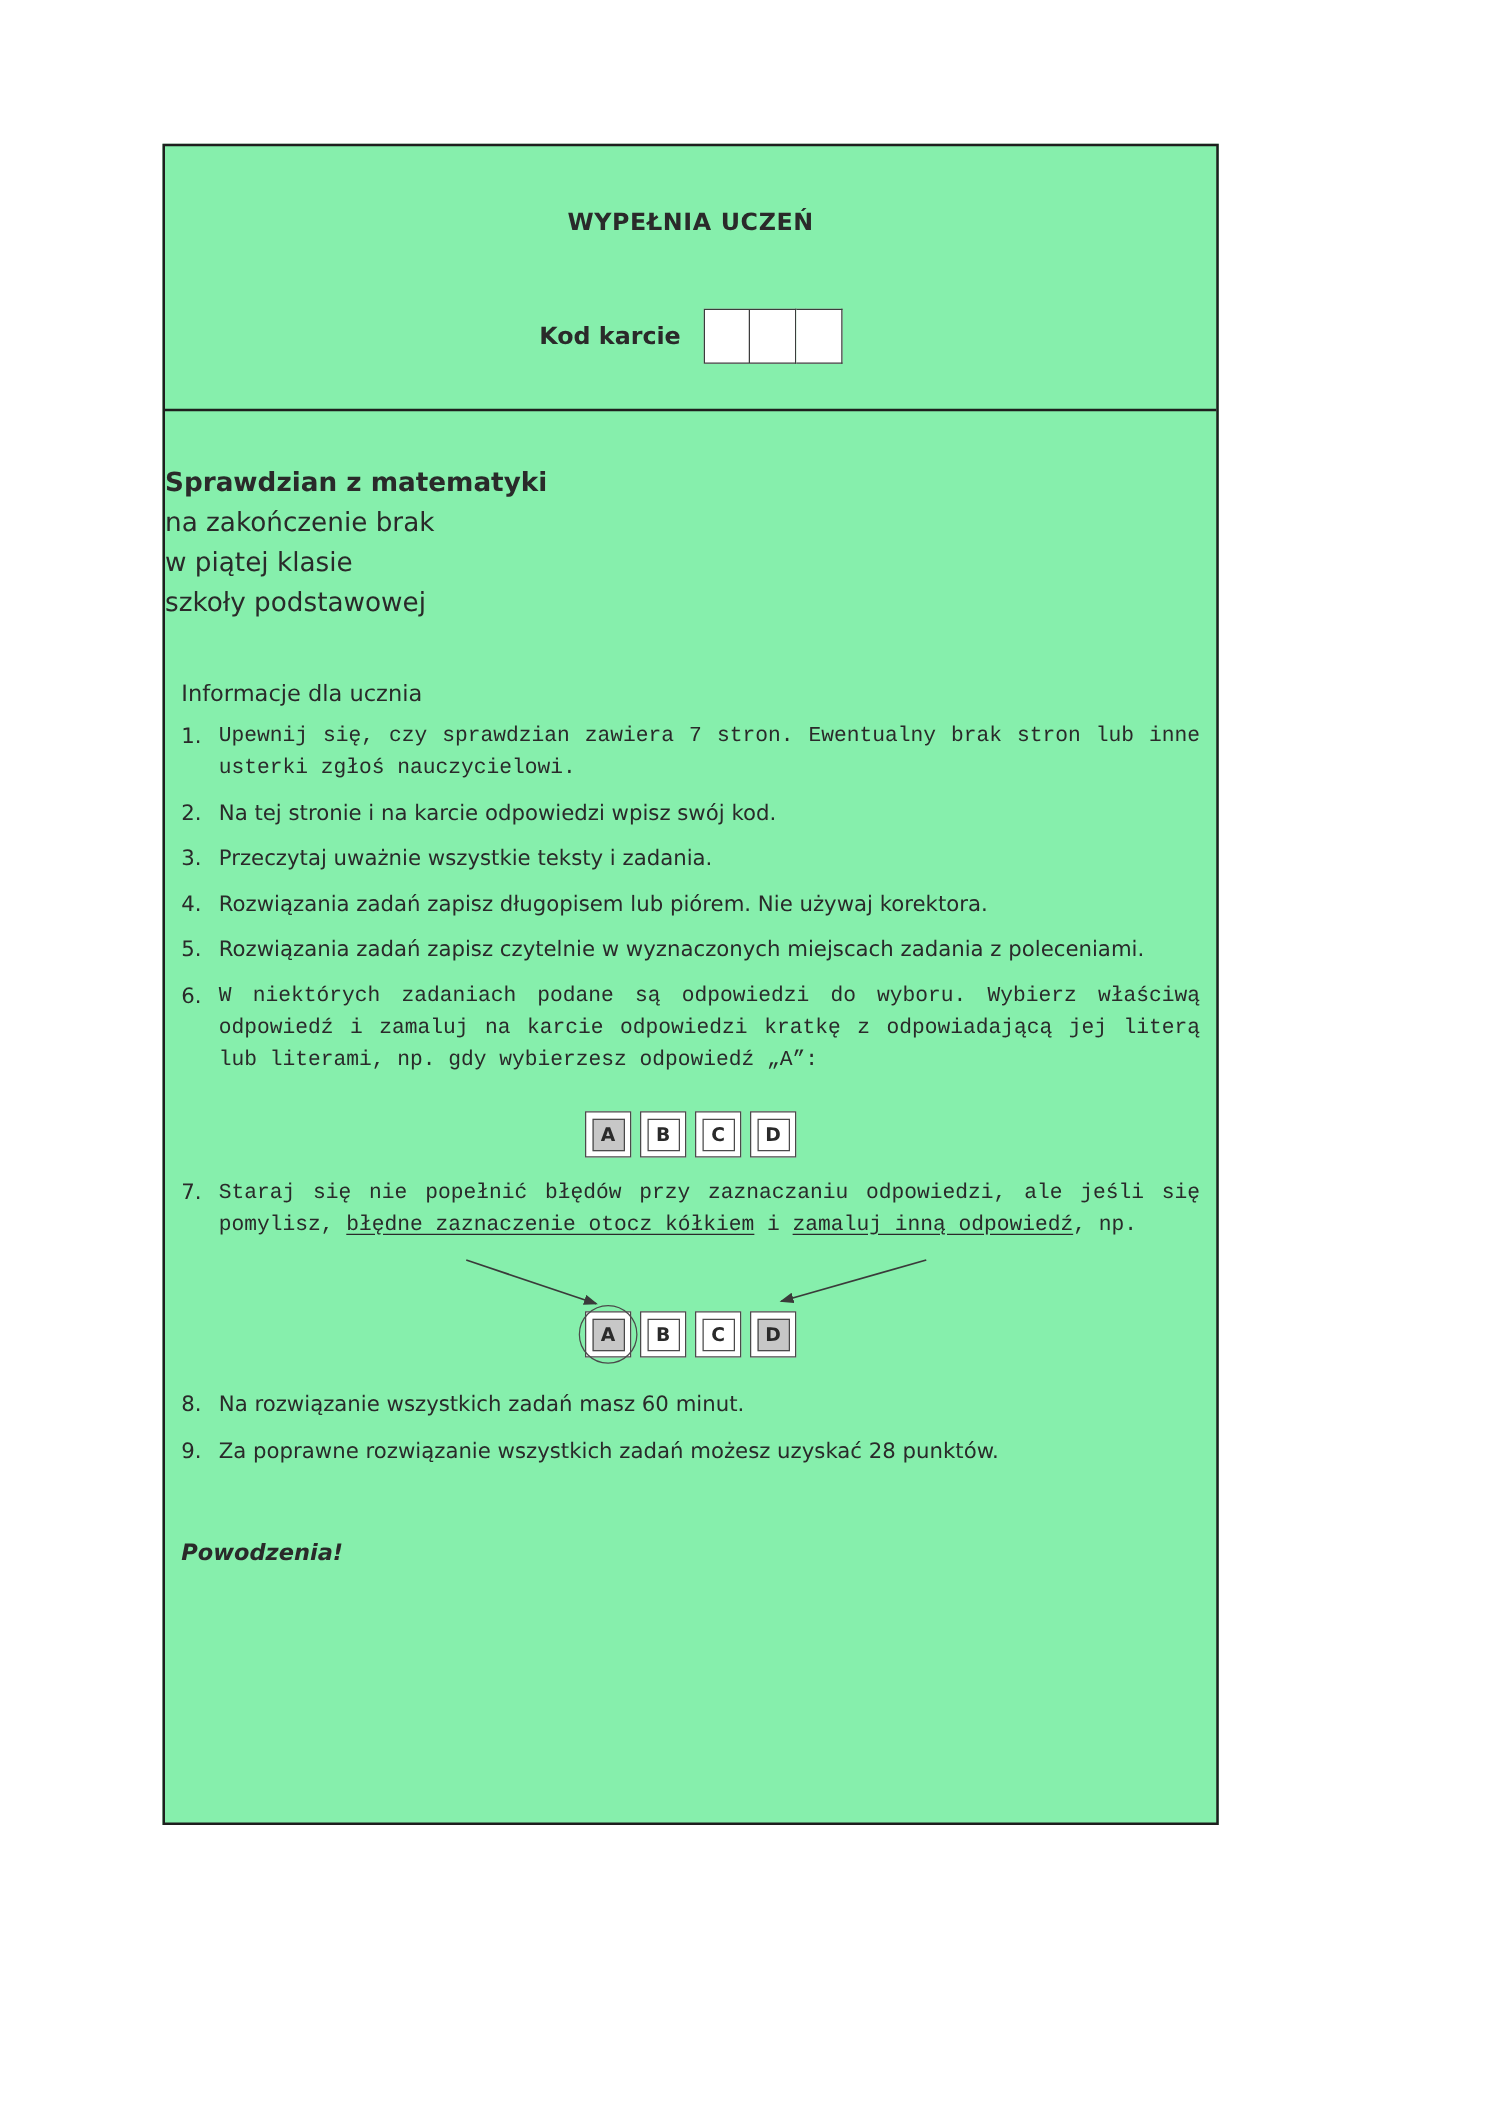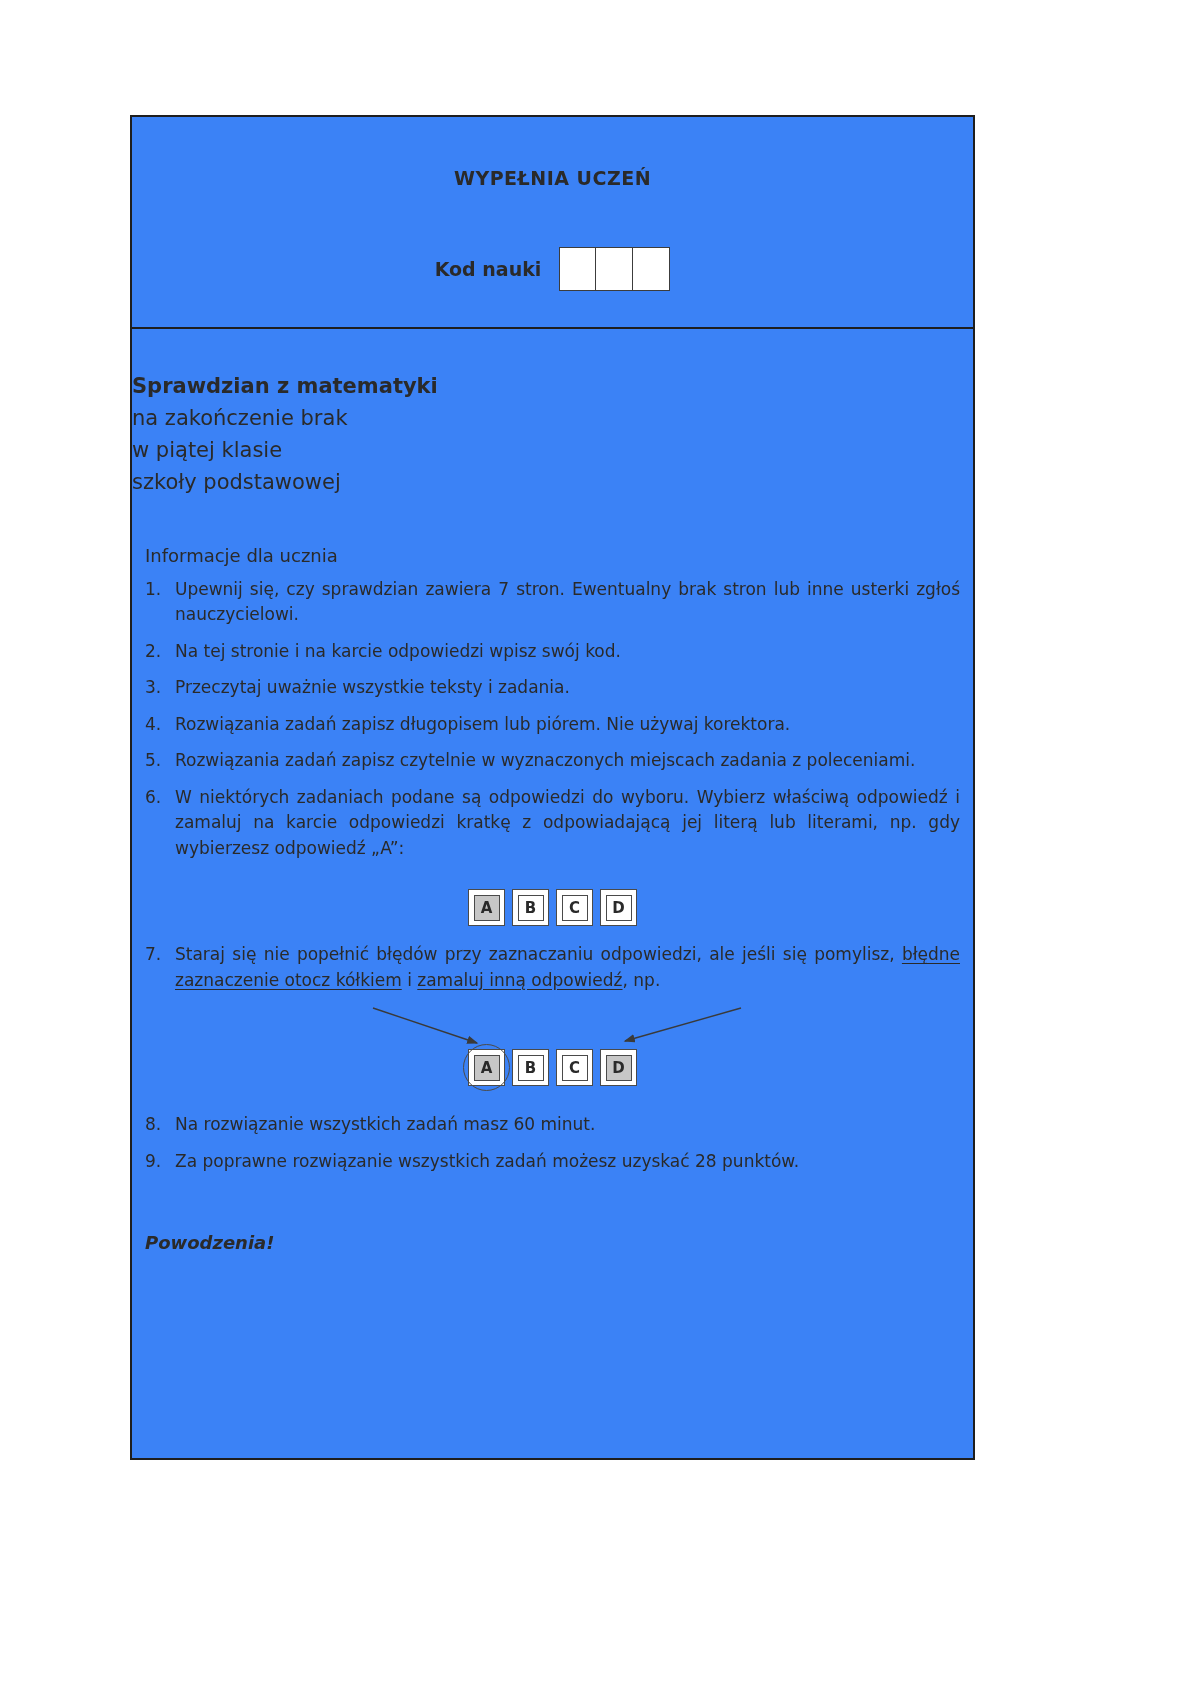"WYPEŁNIA UCZEŃ" .sheet { background: #3b82f6 -> #86efac }
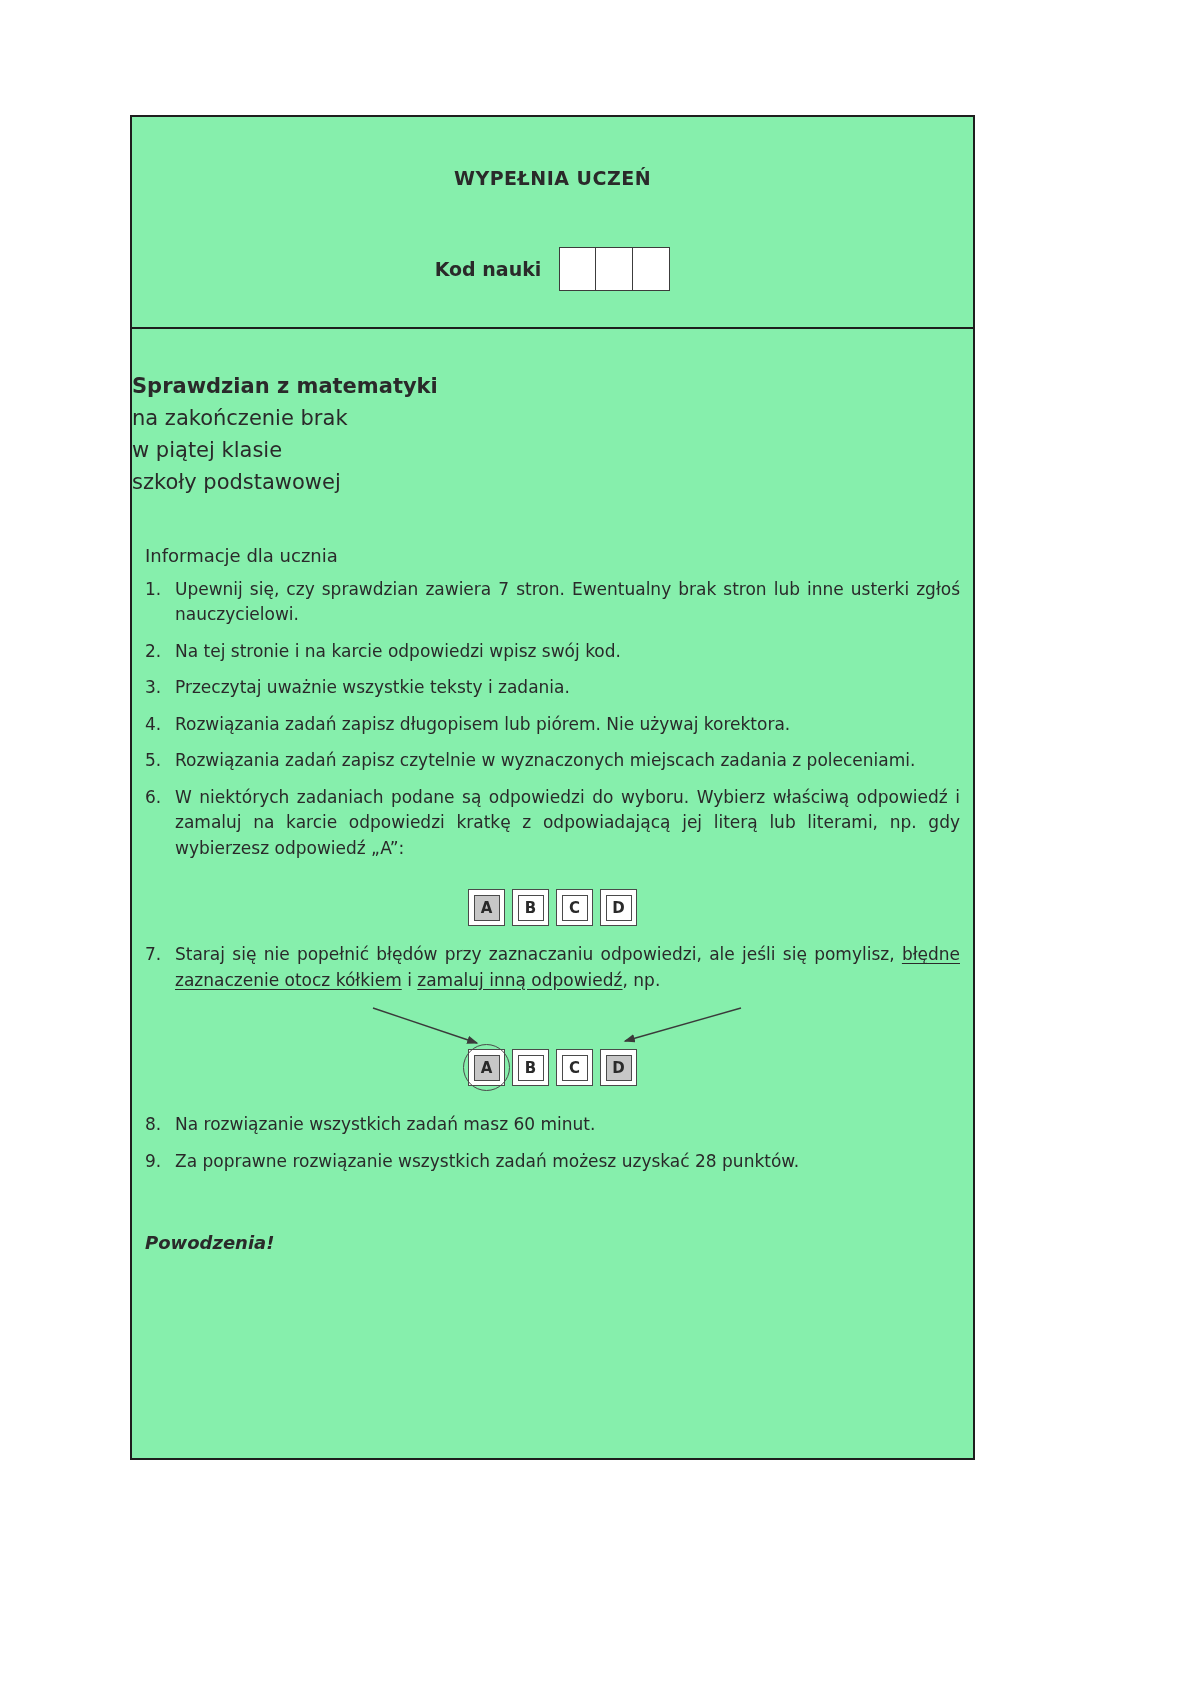"Kod nauki" span.kod-label { text: nauki -> karcie }
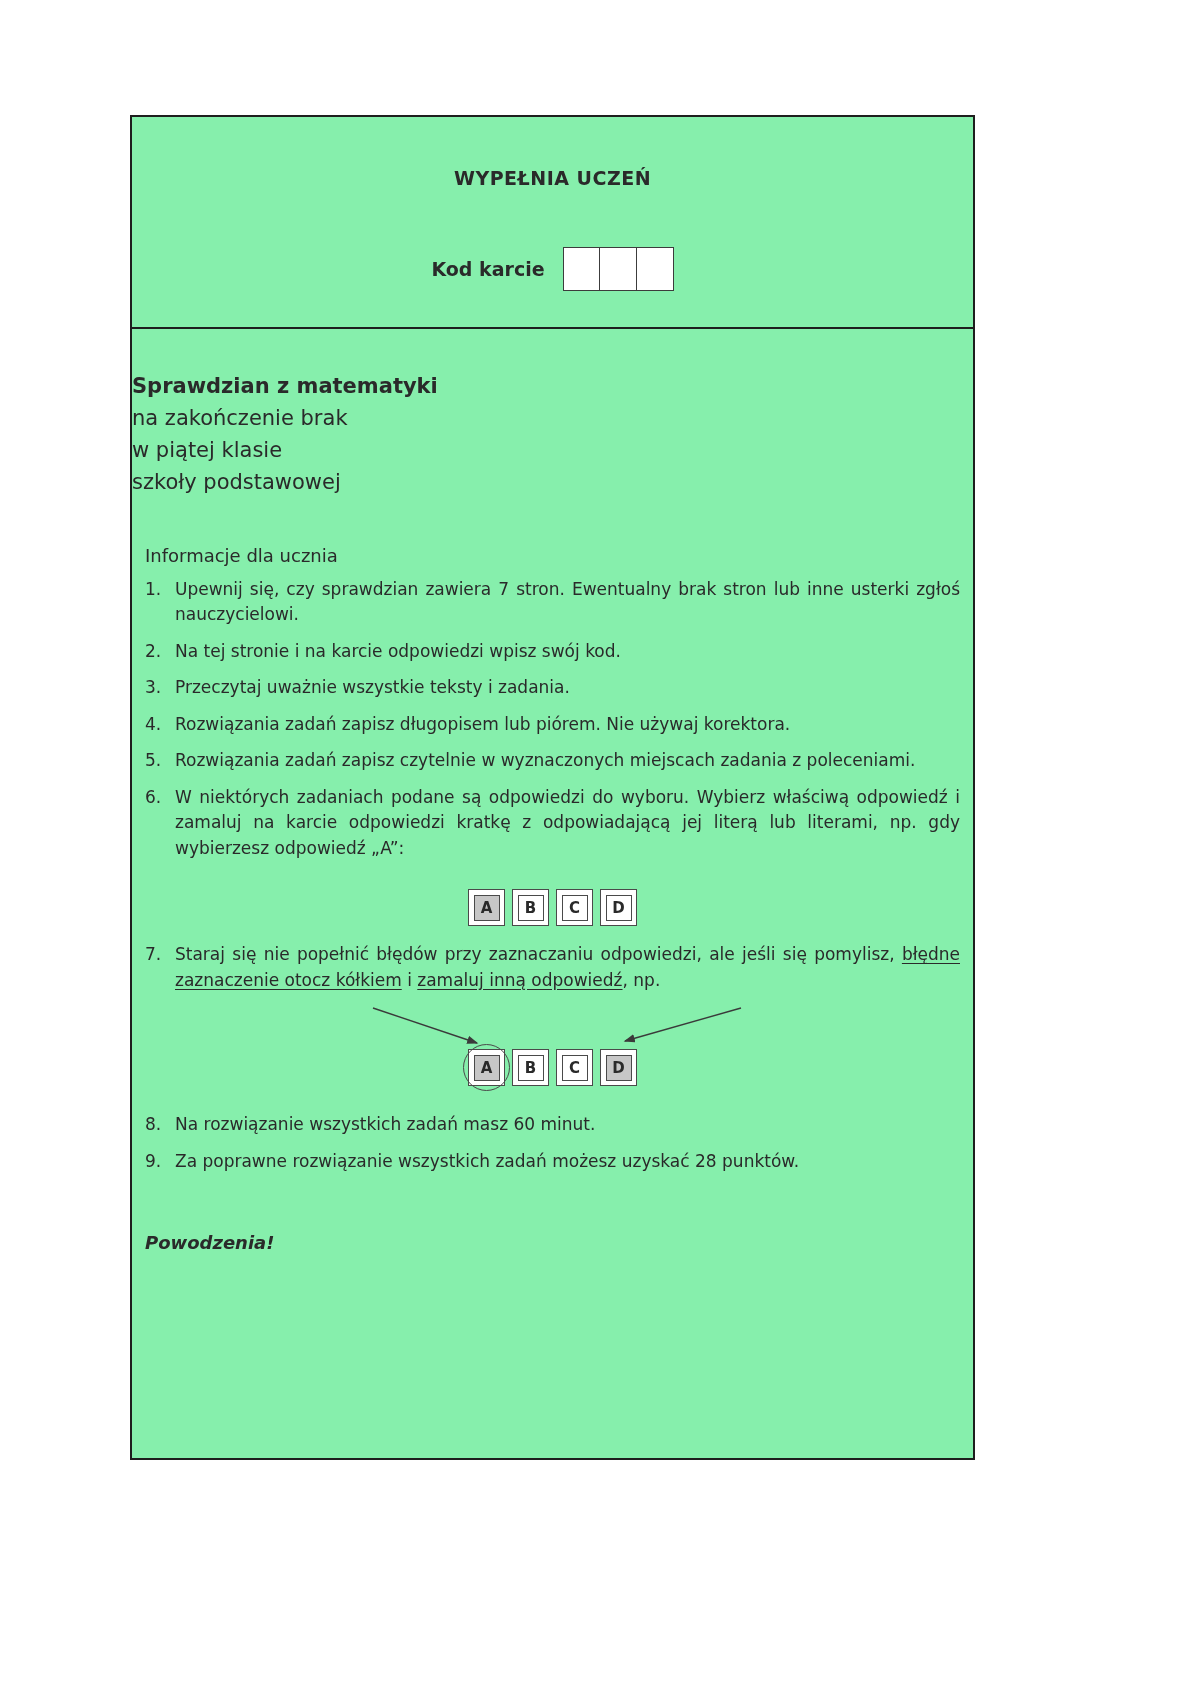"Upewnij się, czy sprawdzian zawiera" .item.justify .txt { font-family: none -> Liberation Mono, monospace }
